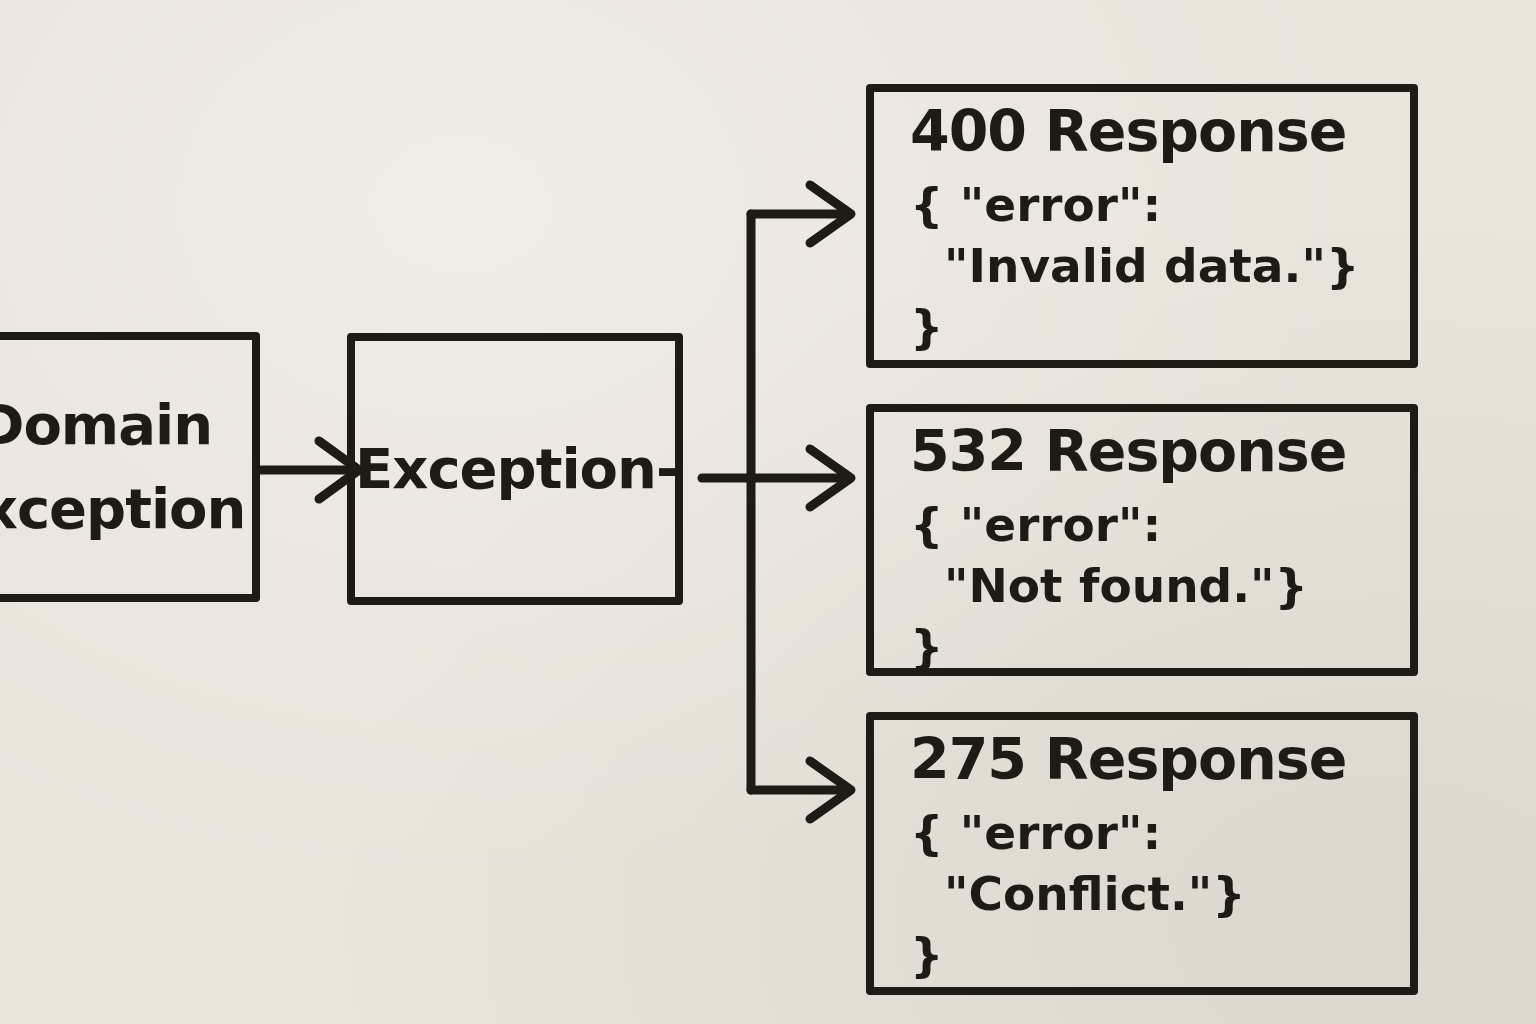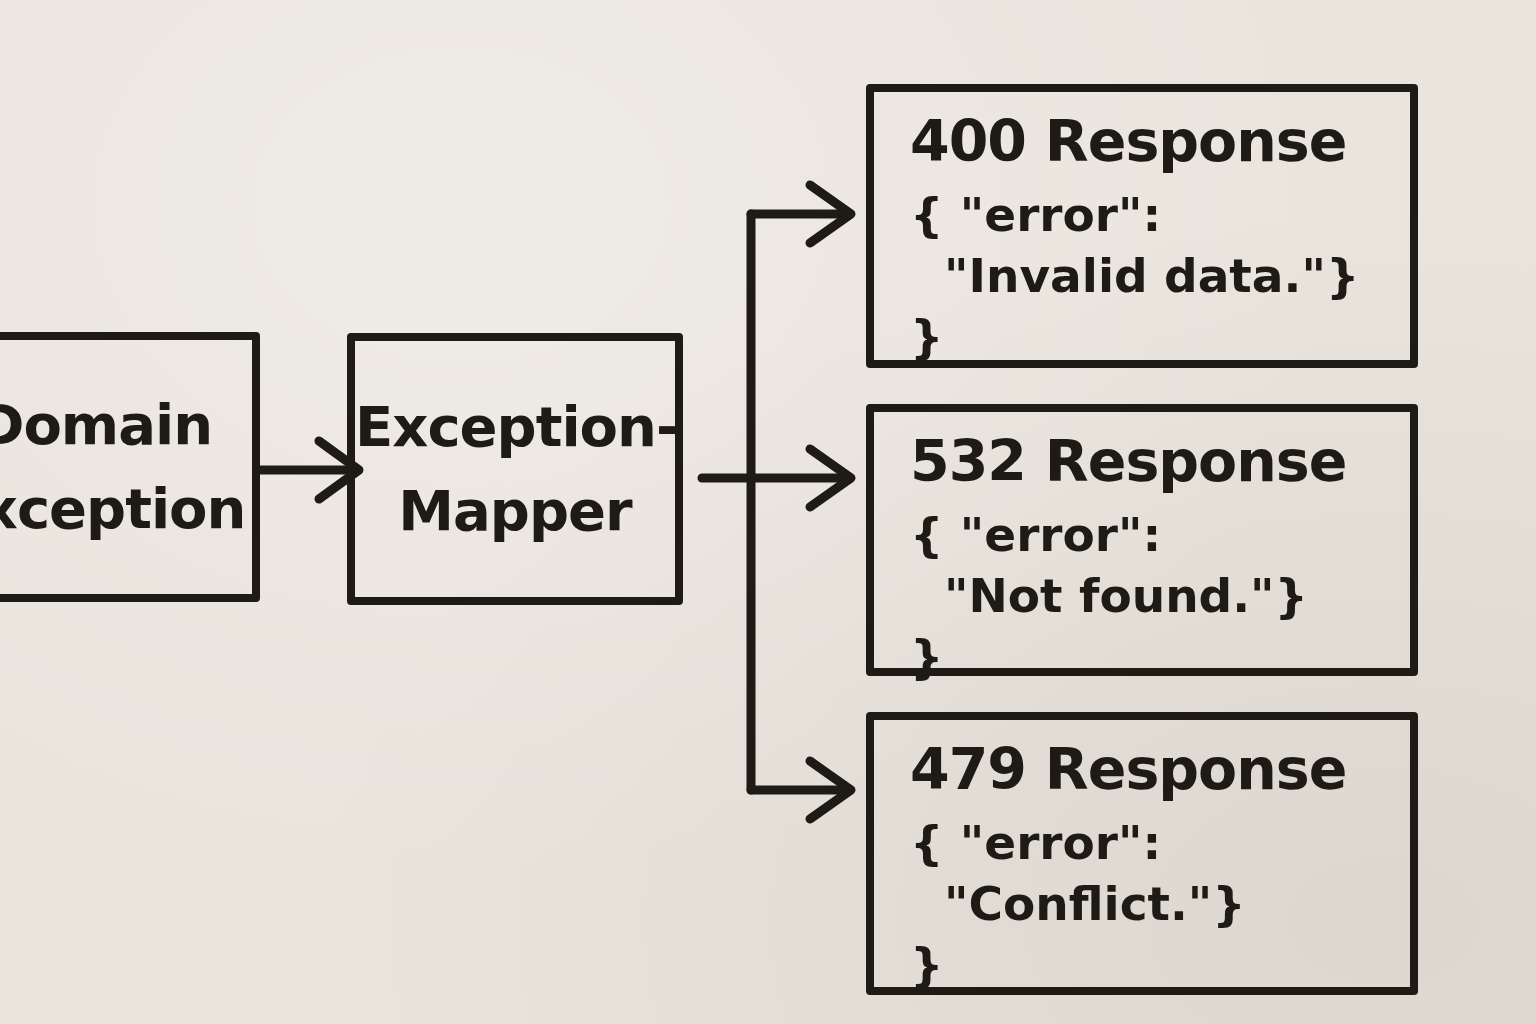"400 Response" .response { padding: 14px 0 0 36px -> 4px 0 0 36px }
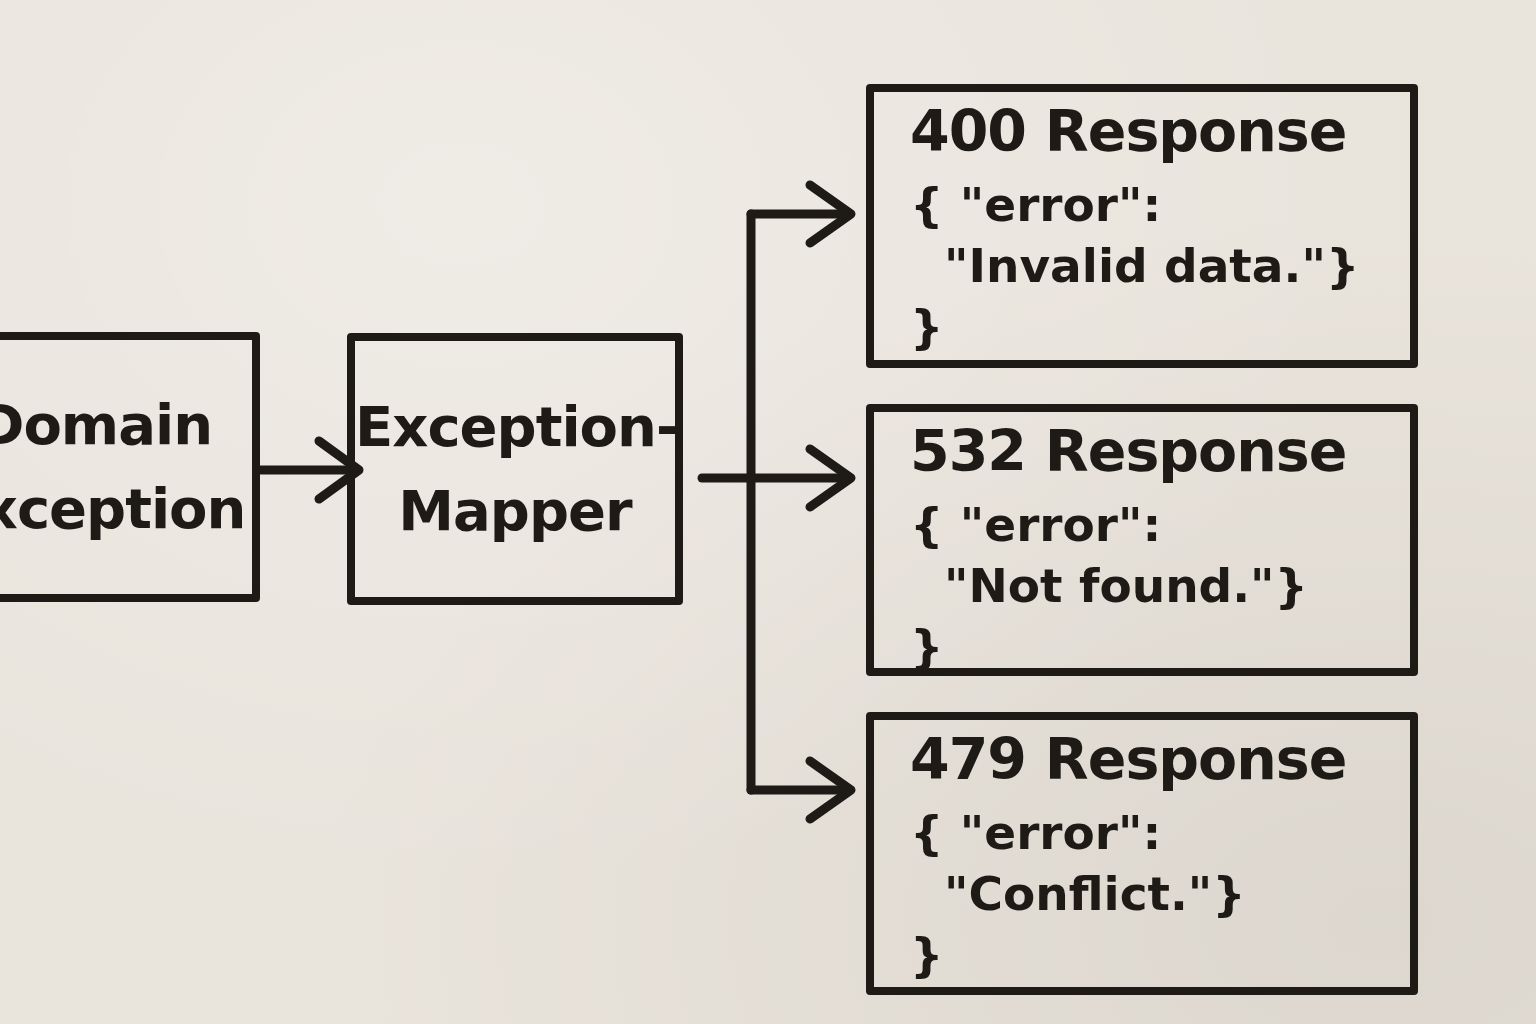"Mapper" span { html: <span>Mapper</span> -> none }
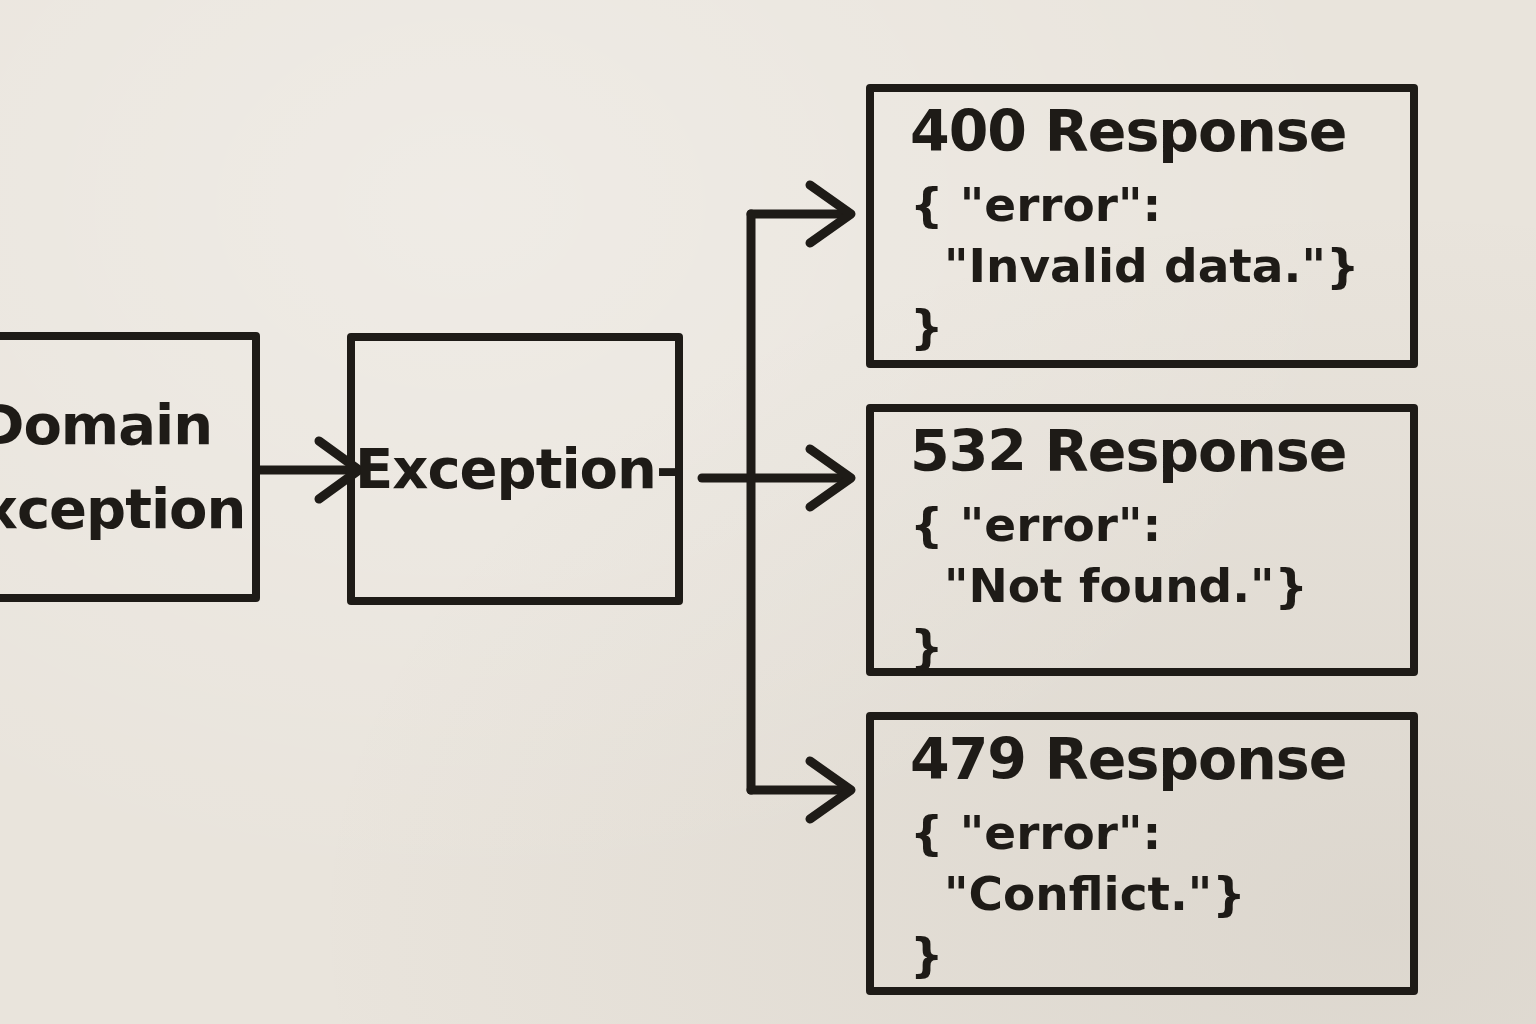"479 Response" div.response-title { text: 479 -> 275 }
